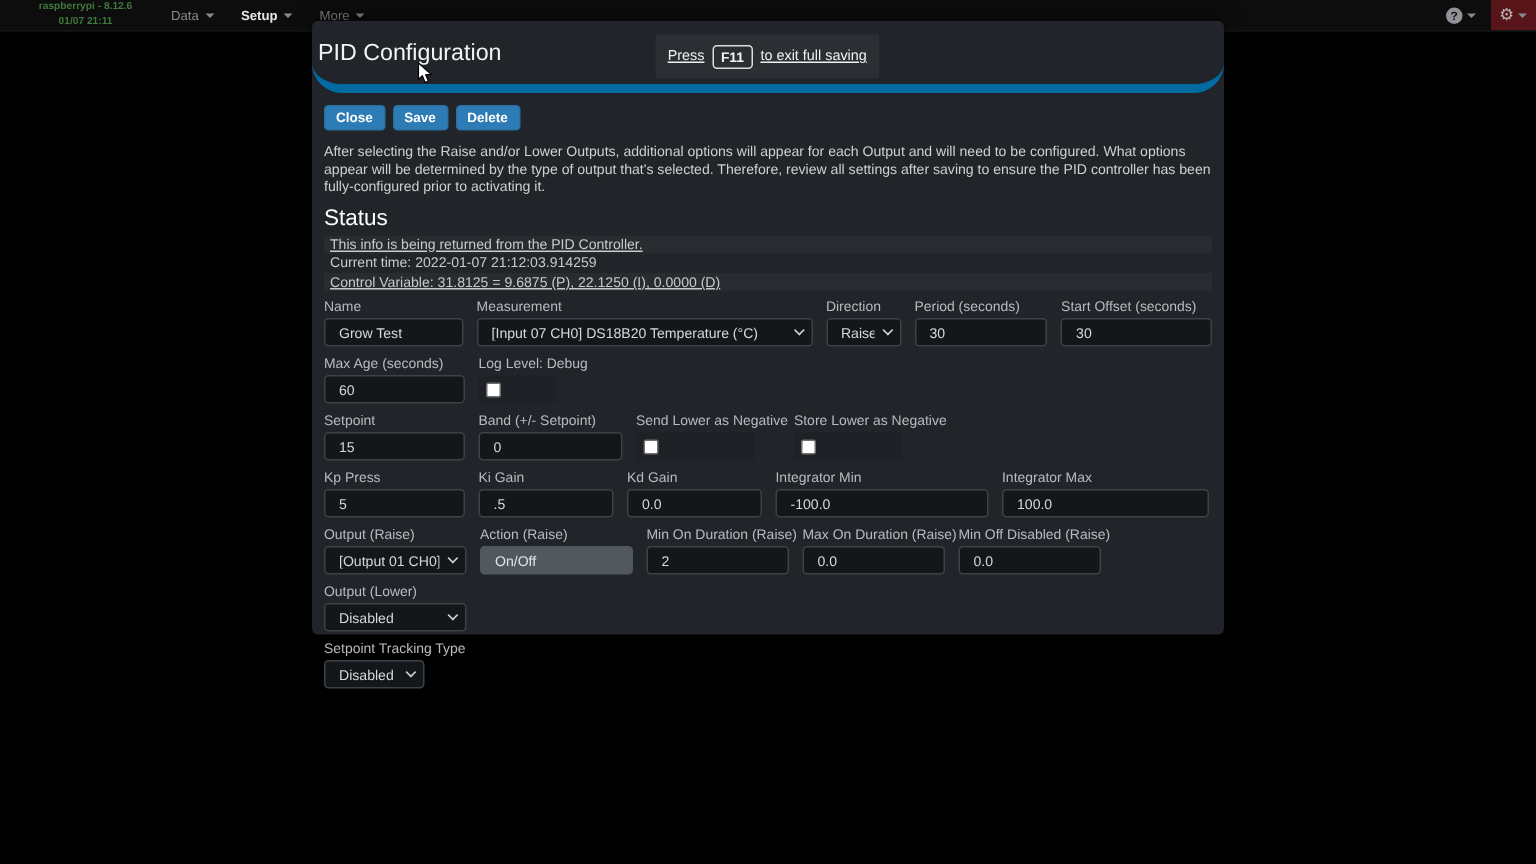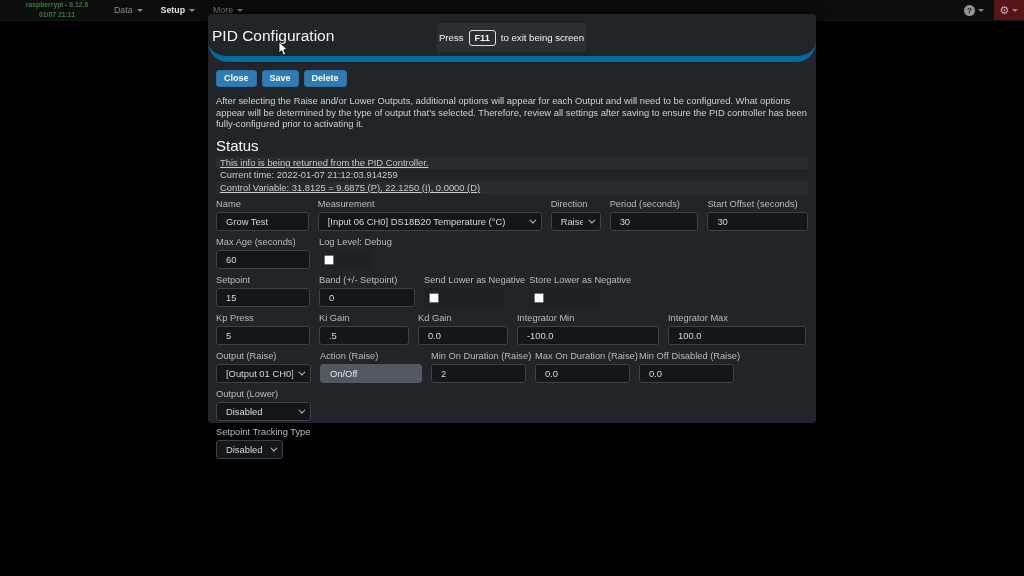"Press" .fs-text { text-decoration: none -> underline }
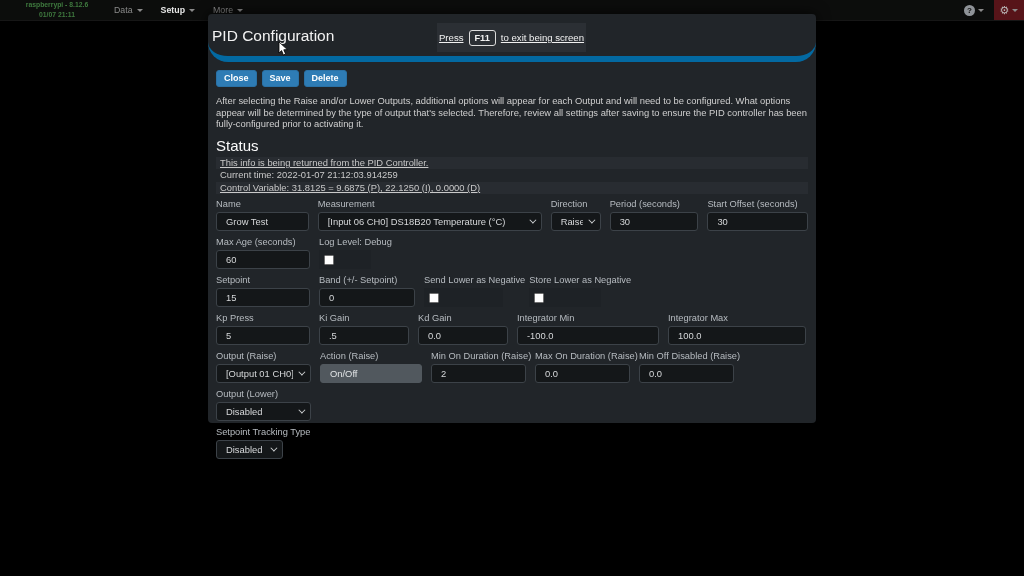"to exit being screen" span.fs-text { text: being screen -> full saving }
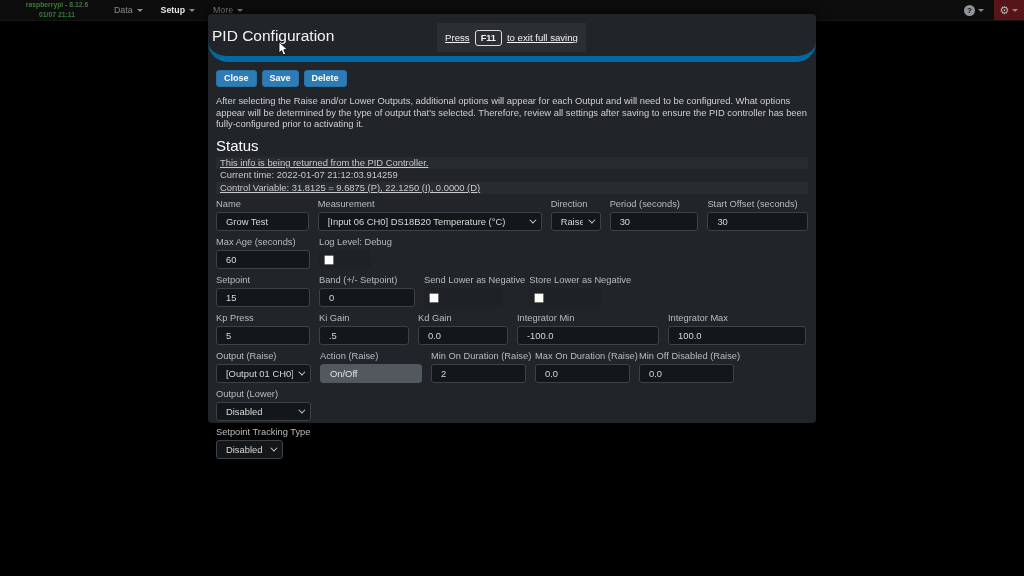"[Input 06 CH0] DS18B20 Temperature" span.sel-text { text: 06 -> 07 }
